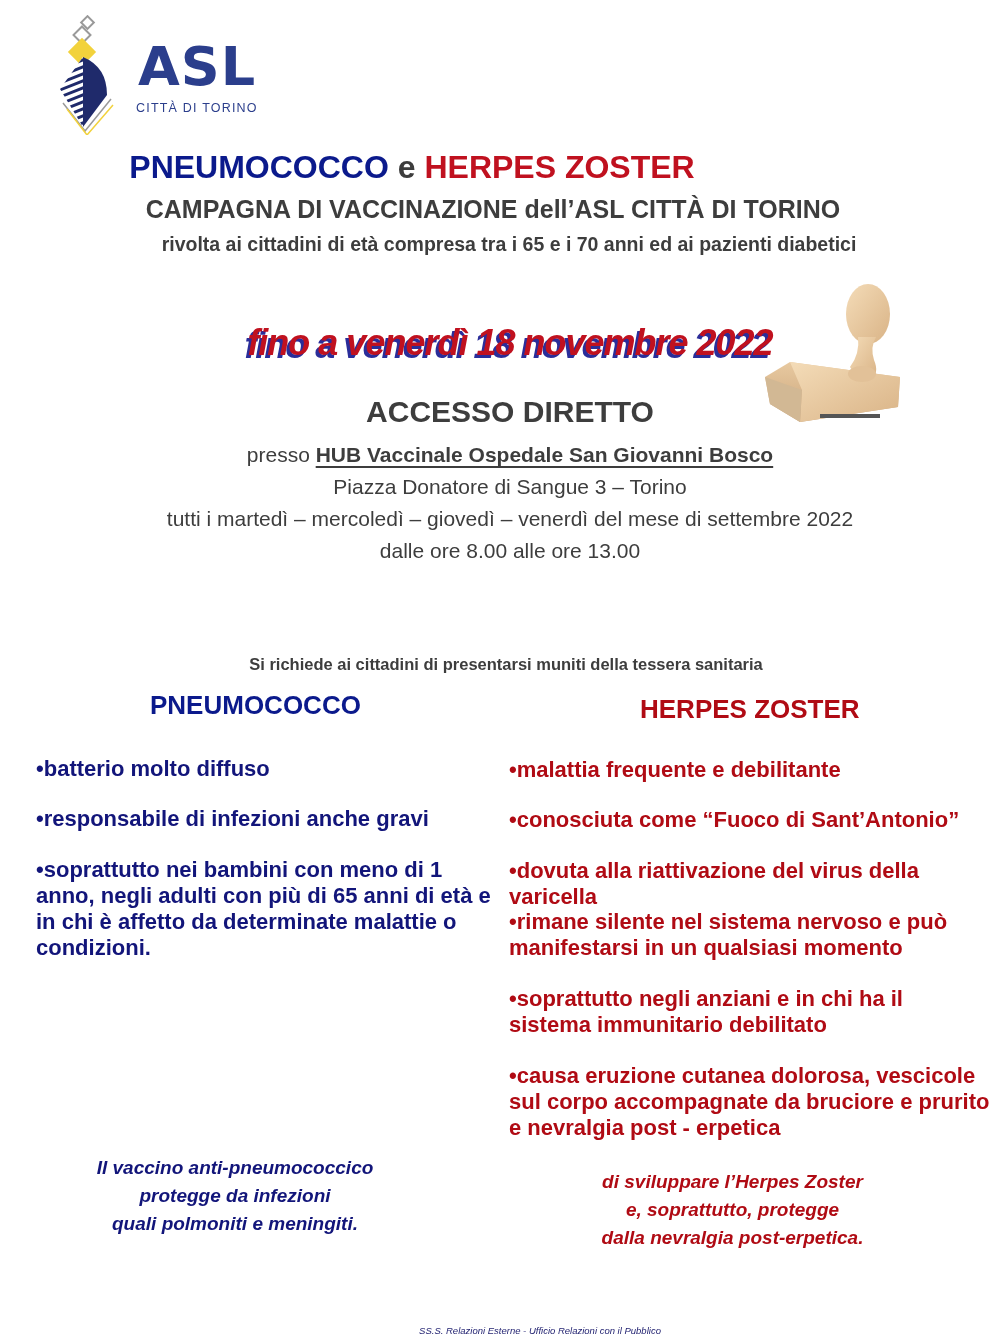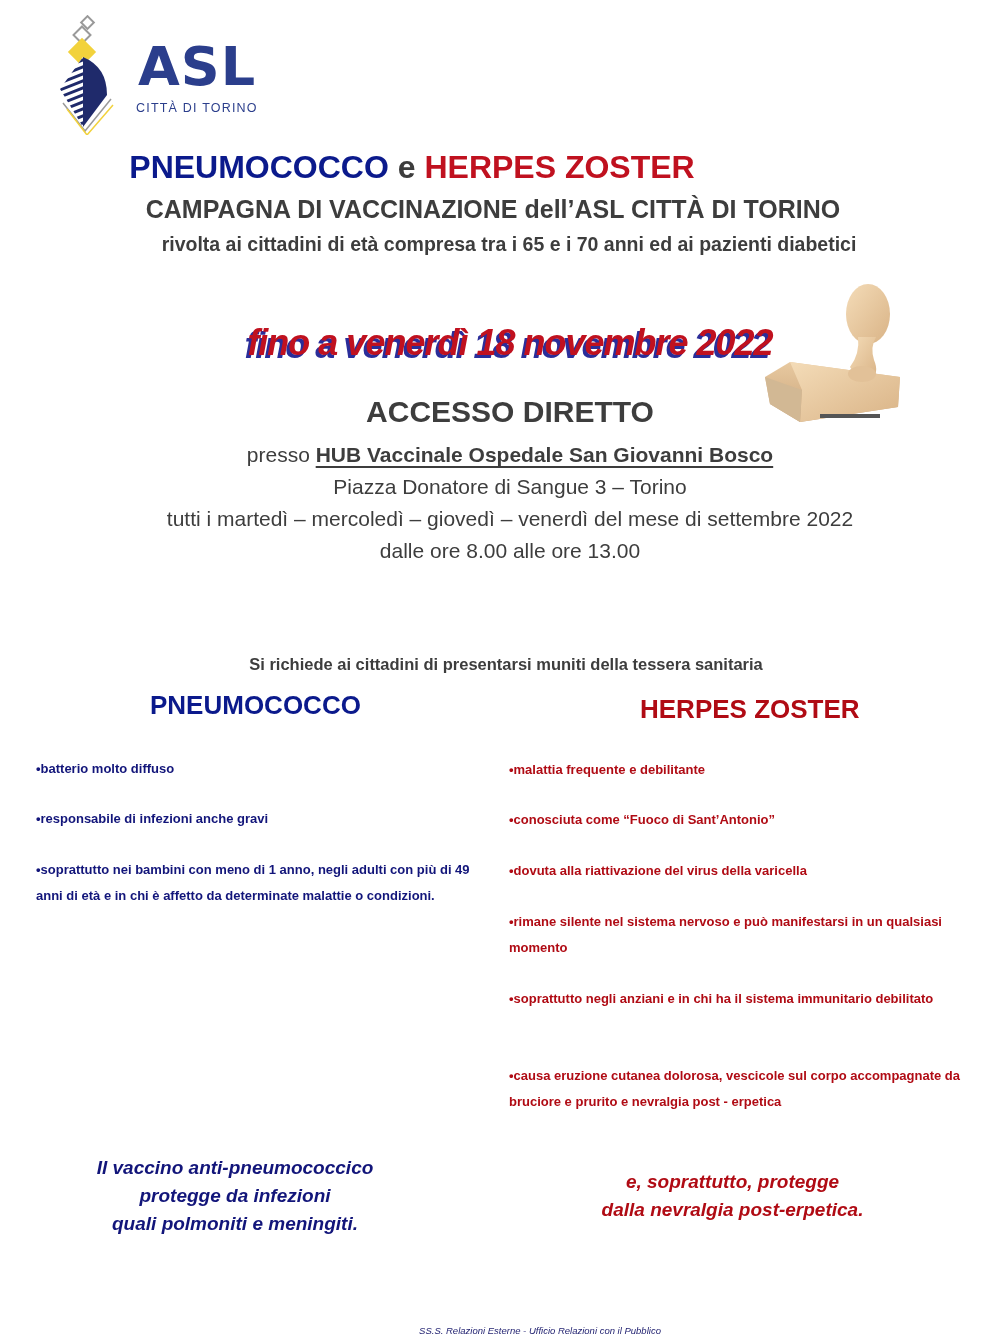"•batterio molto diffuso" .bullet { font-size: 13px -> 22px }
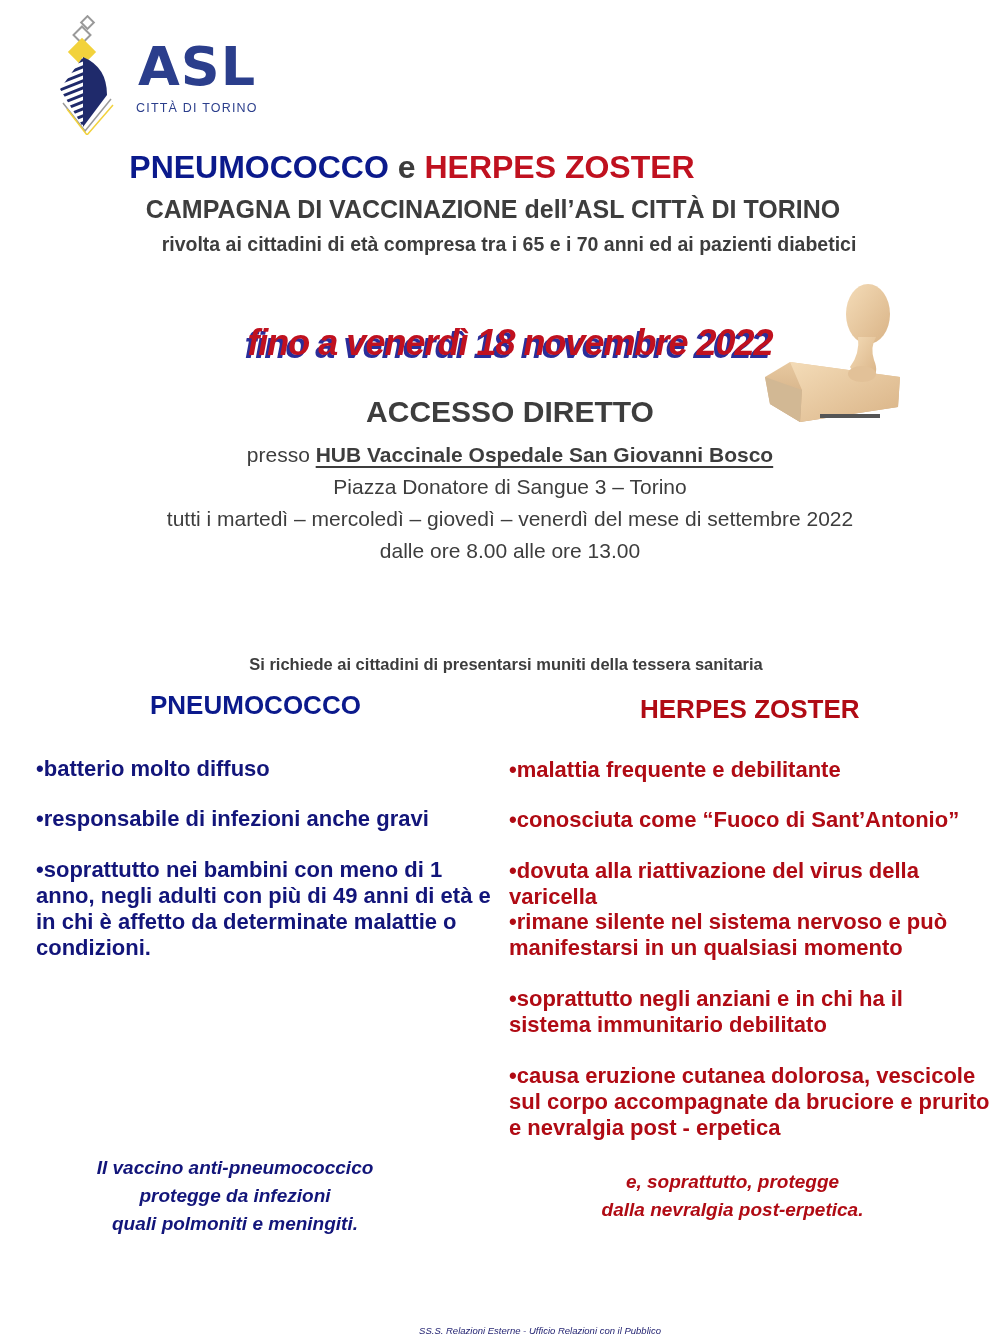"•soprattutto nei bambini con meno" div.abs { text: 49 -> 65 }
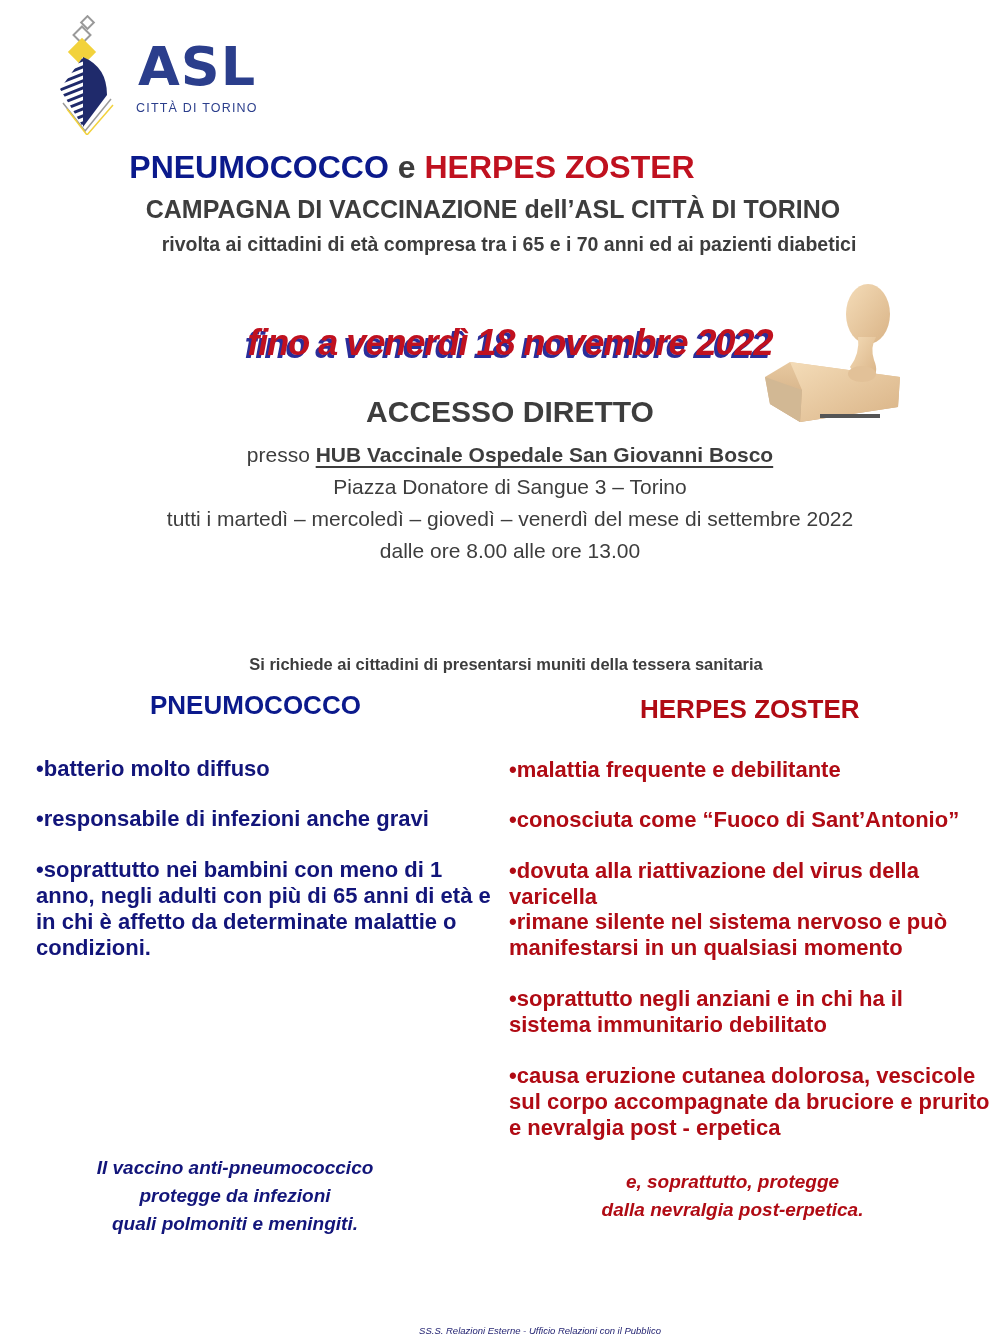"di sviluppare l’Herpes Zoster" span { html: none -> <span>di sviluppare l’Herpes Zoster</span> }
